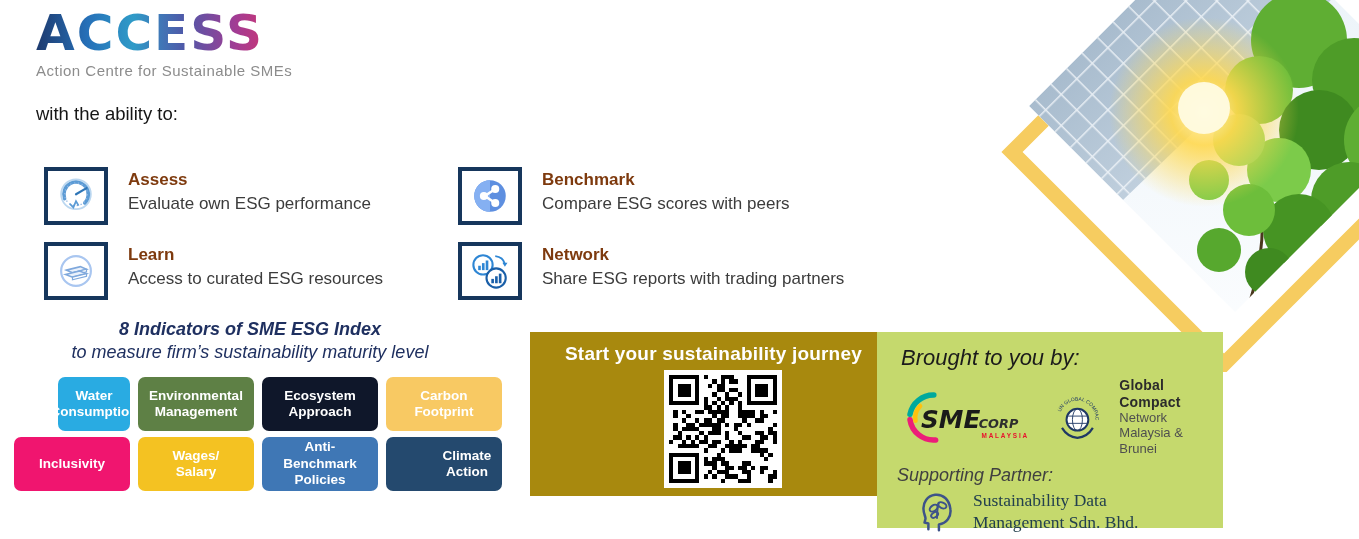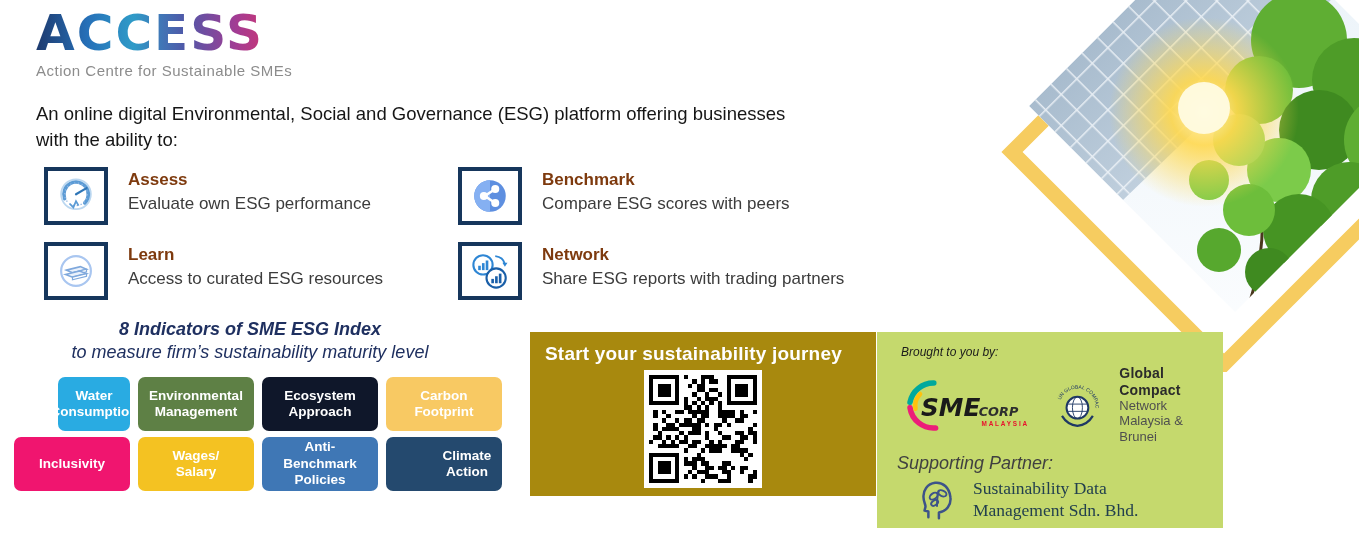"An online digital Environmental, Social" div { html: <div>An online digital Environmental, Social and Governance (ESG) platform offering businesses</div> -> none }
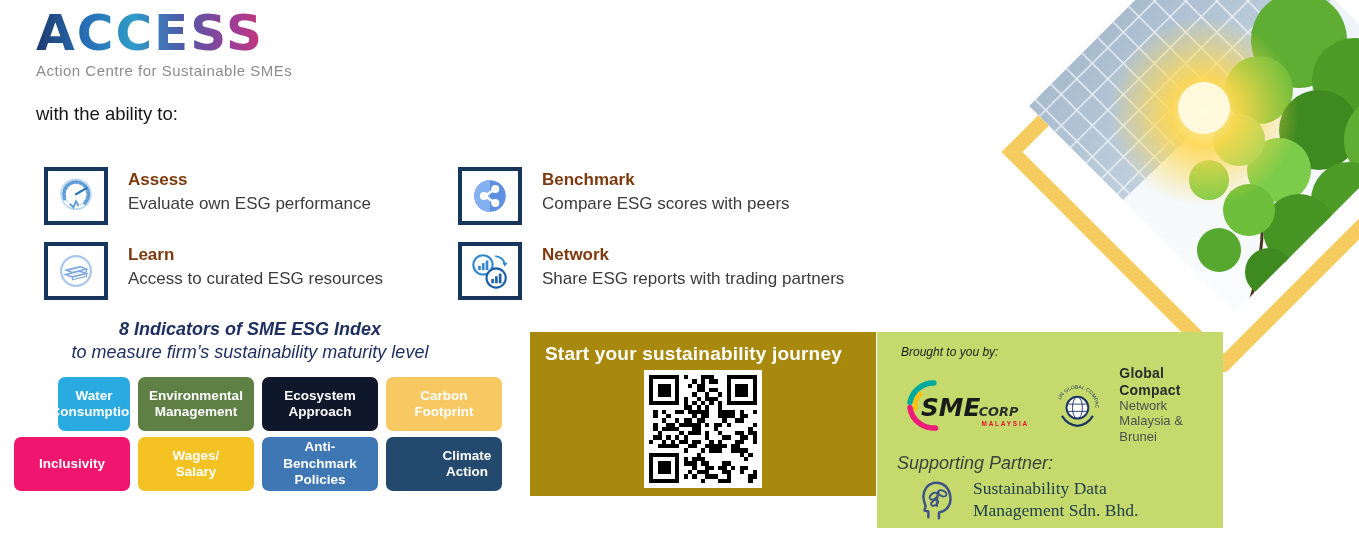"Start your sustainability journey" .cta { padding-left: none -> 20px }
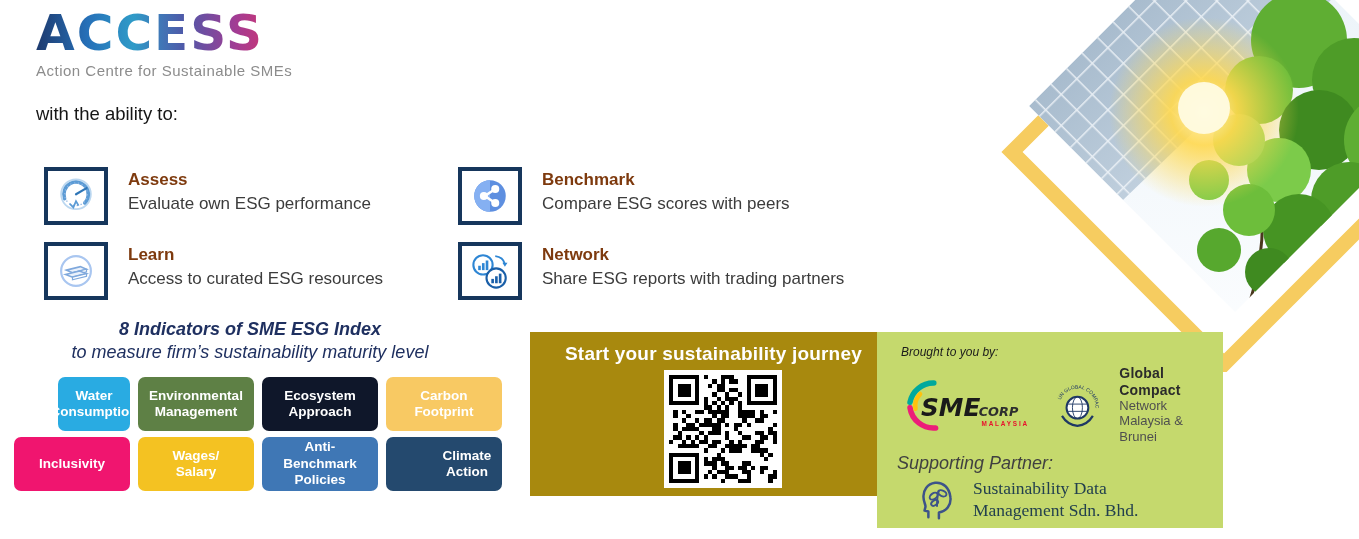"Brought to you by:" .p-heading { font-size: 12px -> 22px }
